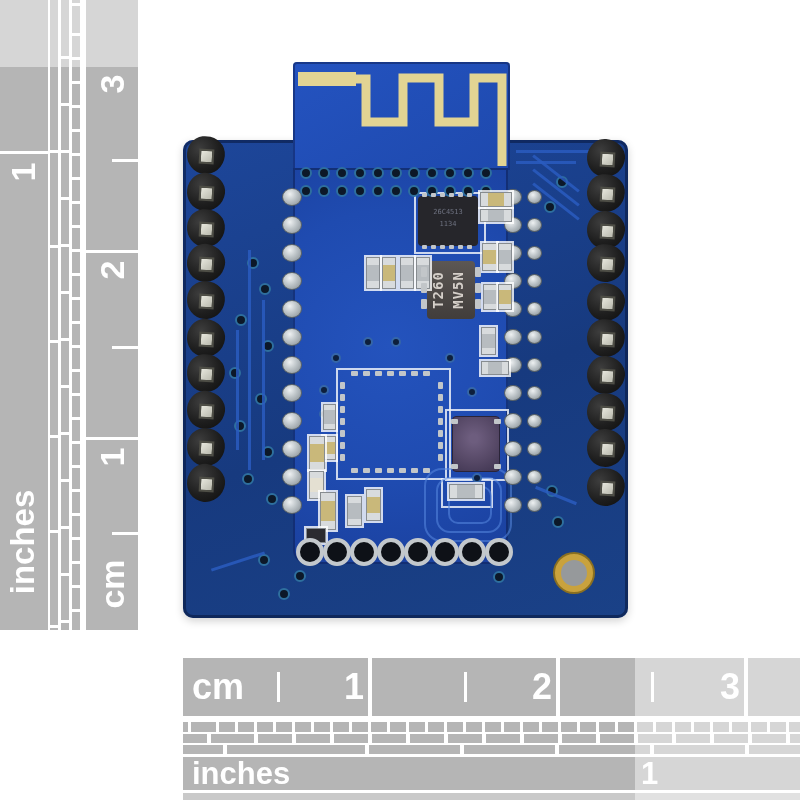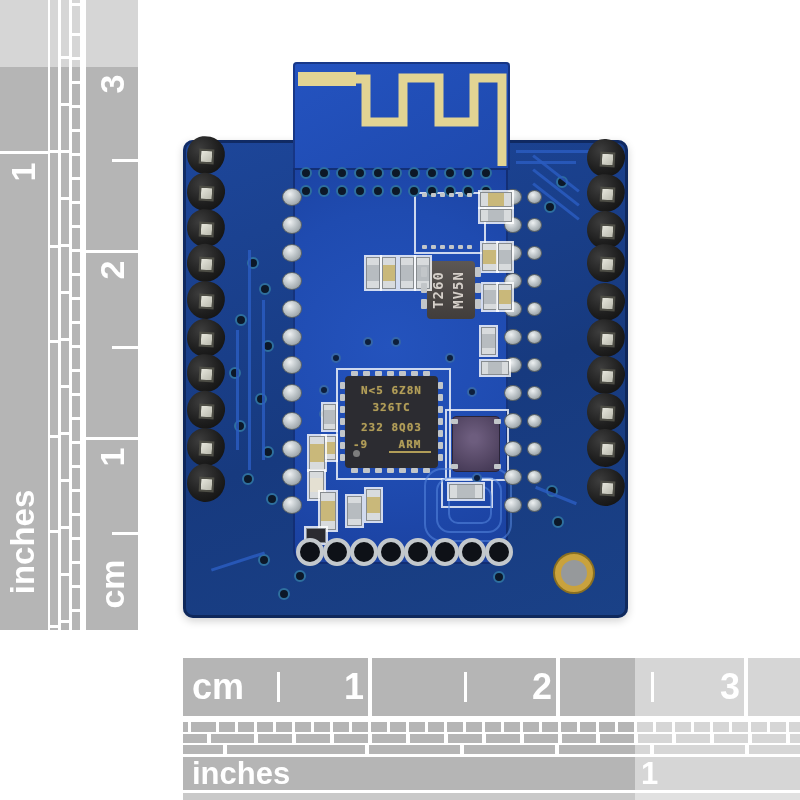"26C4513" div.chip { html: none -> <div> <div>26C4513</div> <div>1134</div> </div> }
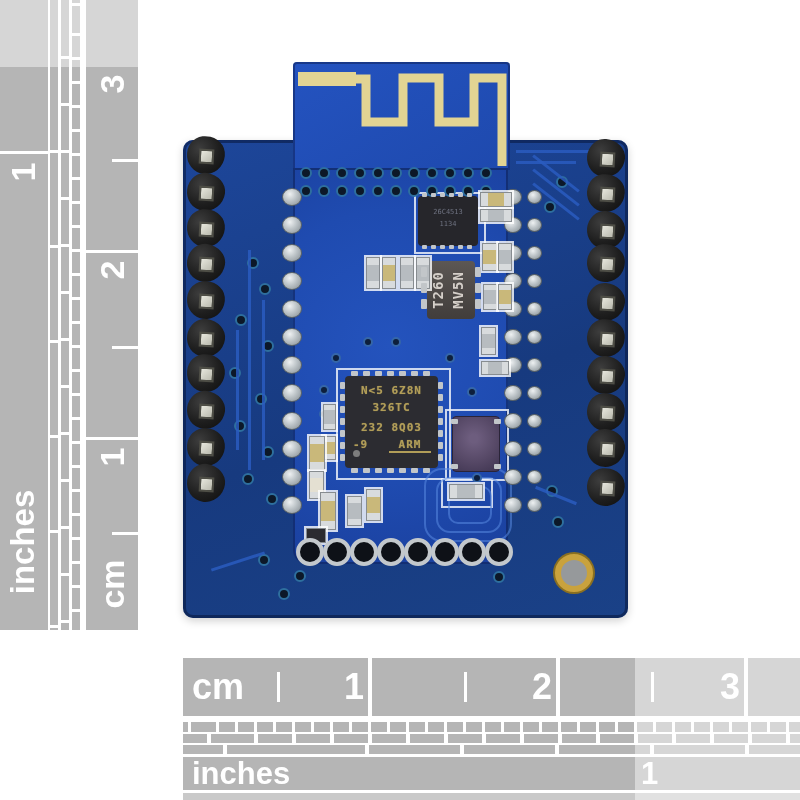"N<5 6Z8N" div.chip { html: <div> <div>N&lt;5 6Z8N</div> <div>326TC</div> <div>232 8Q03</div> <div>-9</div> <div>ARM</div> <div></div> </div> -> none }
